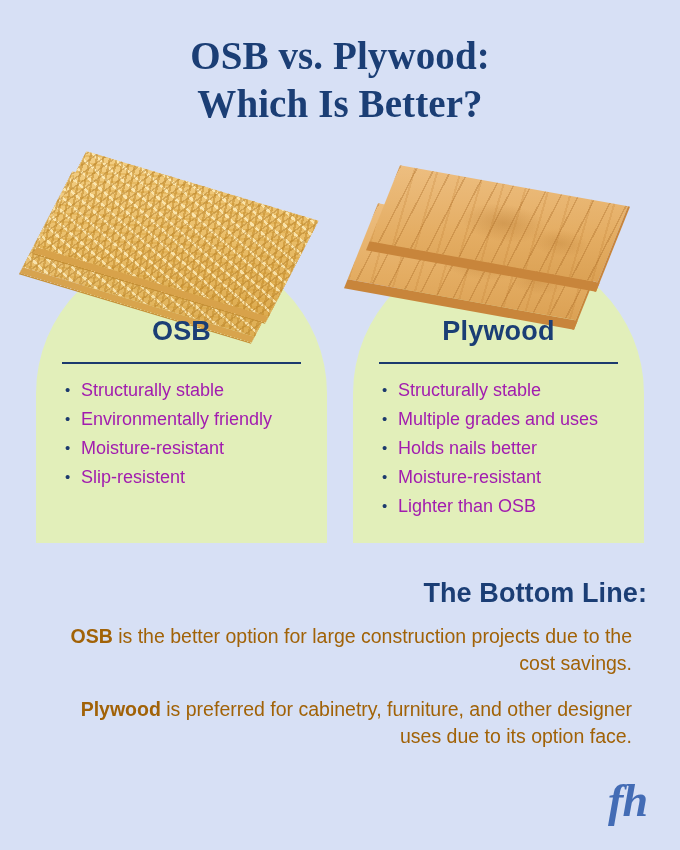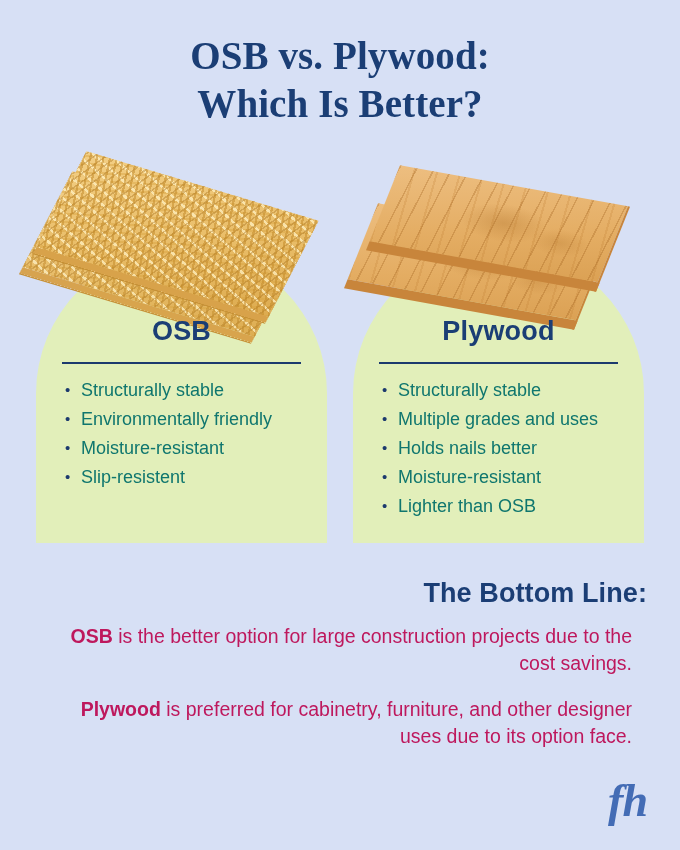"Structurally stable" .bullet-item { color: #0f766e -> #a21caf }
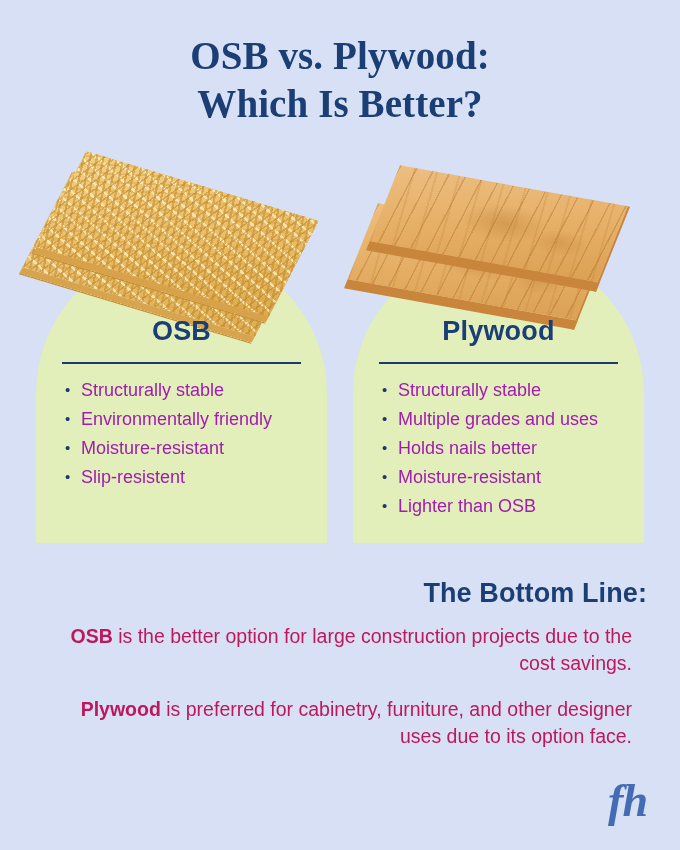"OSB is the better option" .bottom-para { color: #be185d -> #a16207 }
